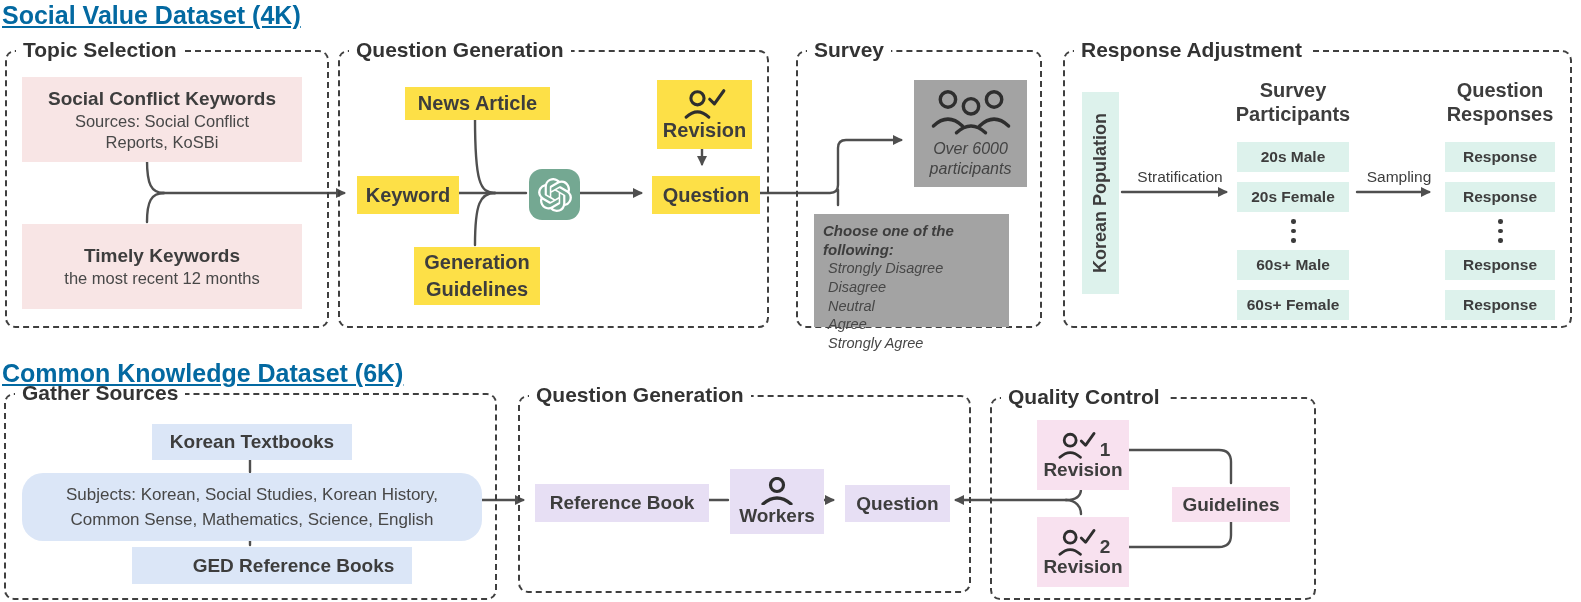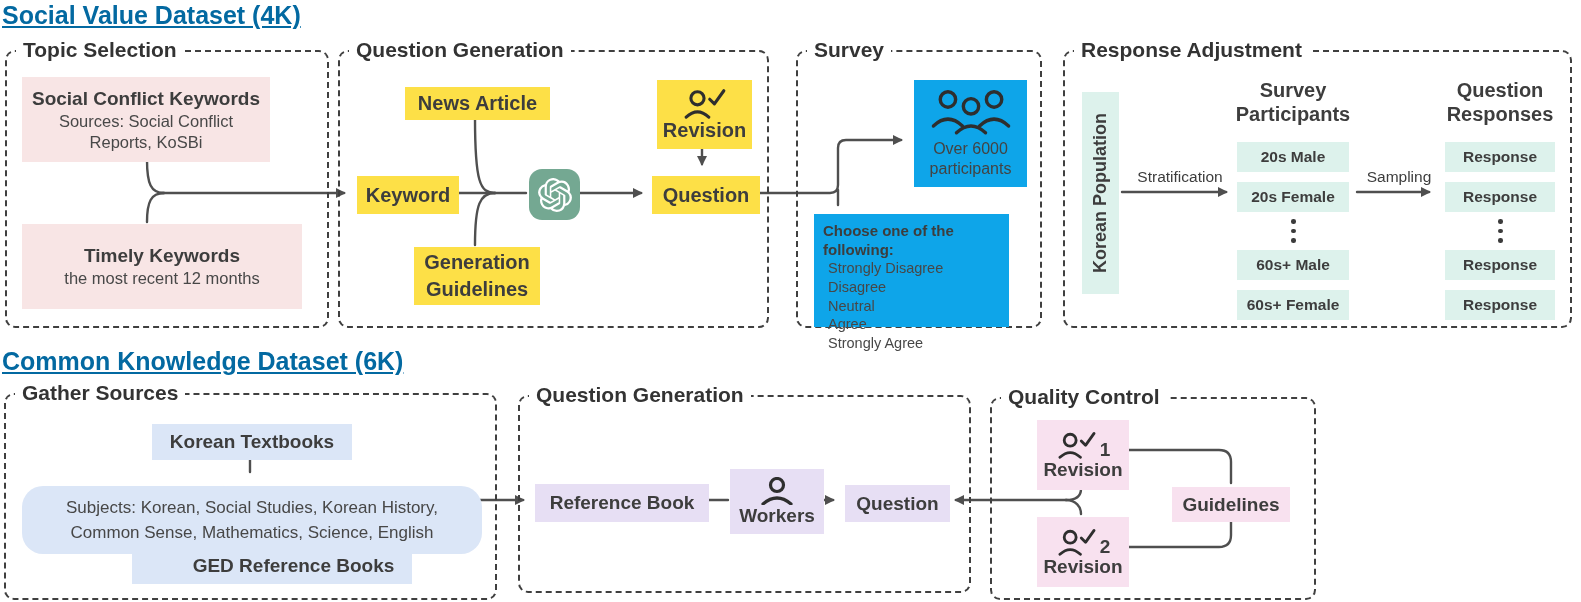"Social Conflict Keywords" div.bx { width: 248px -> 280px }
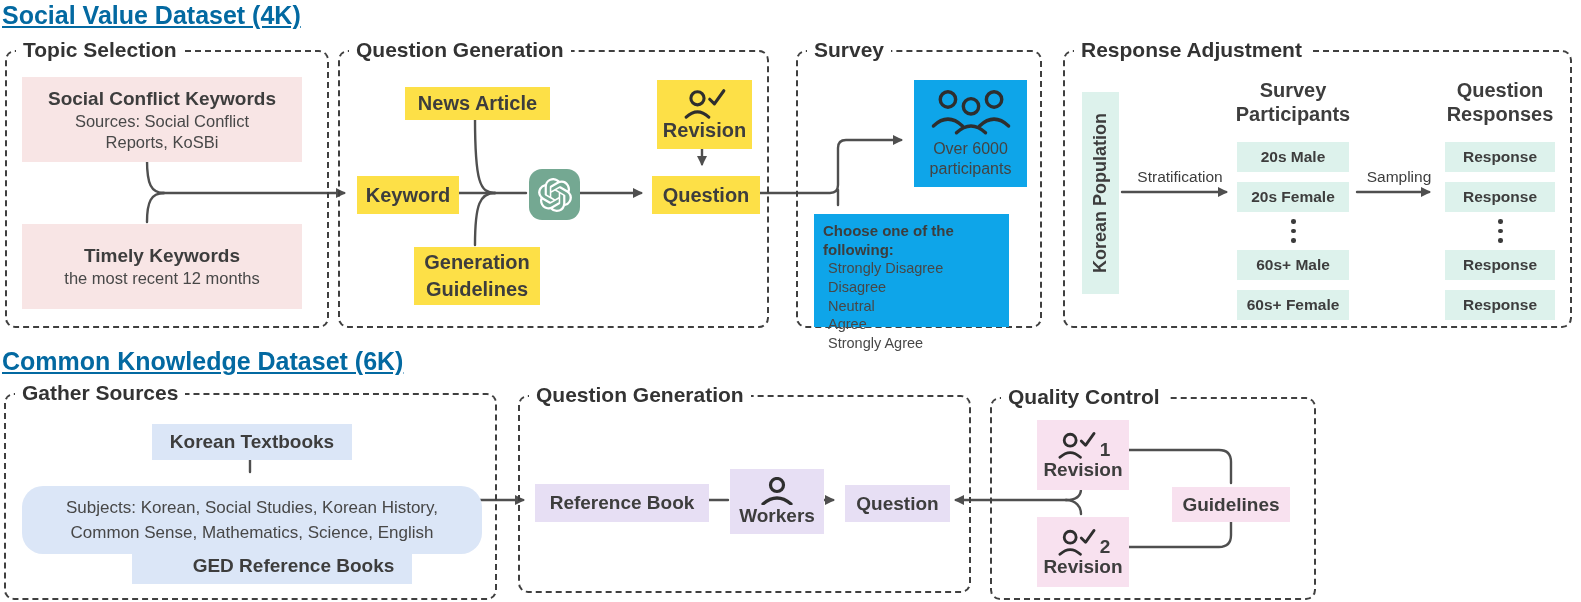"Over 6000" .green { background: #0ea5e9 -> #a3a3a3; font-style: none -> italic }
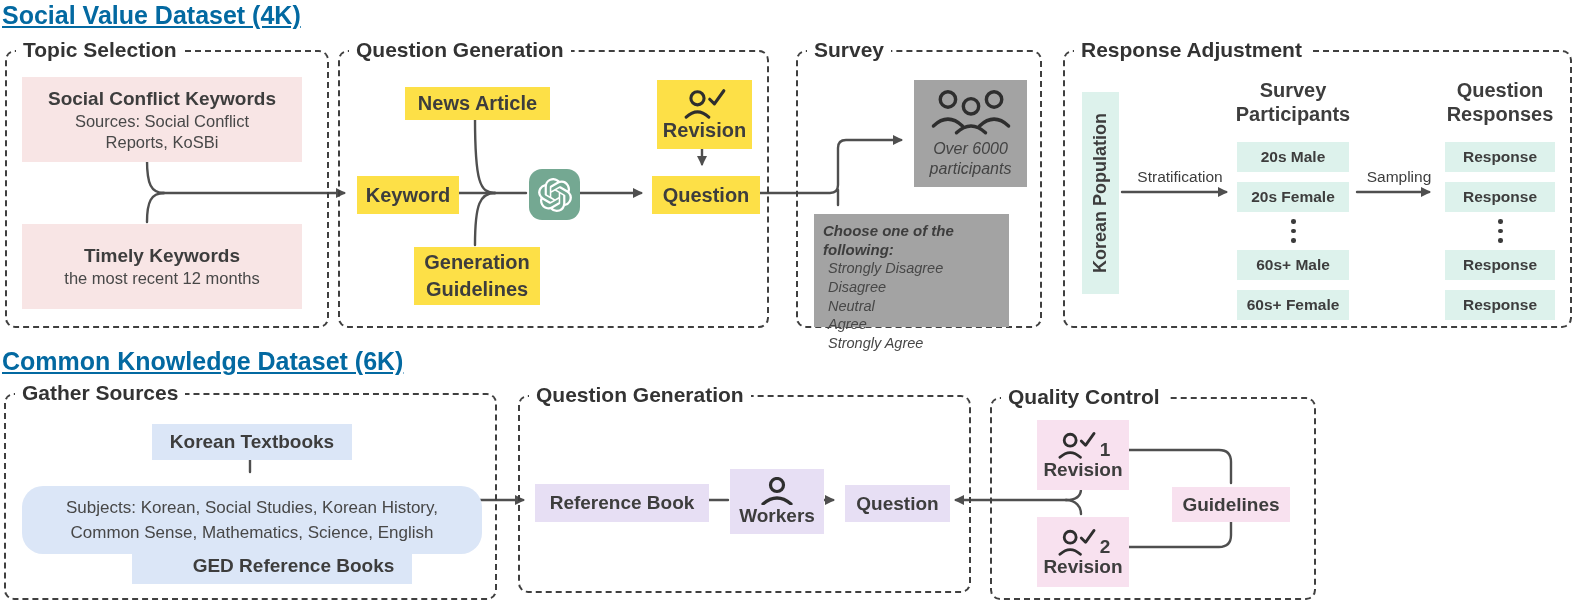"Common Knowledge Dataset (6K)" div.dataset-title { top: 347px -> 359px }
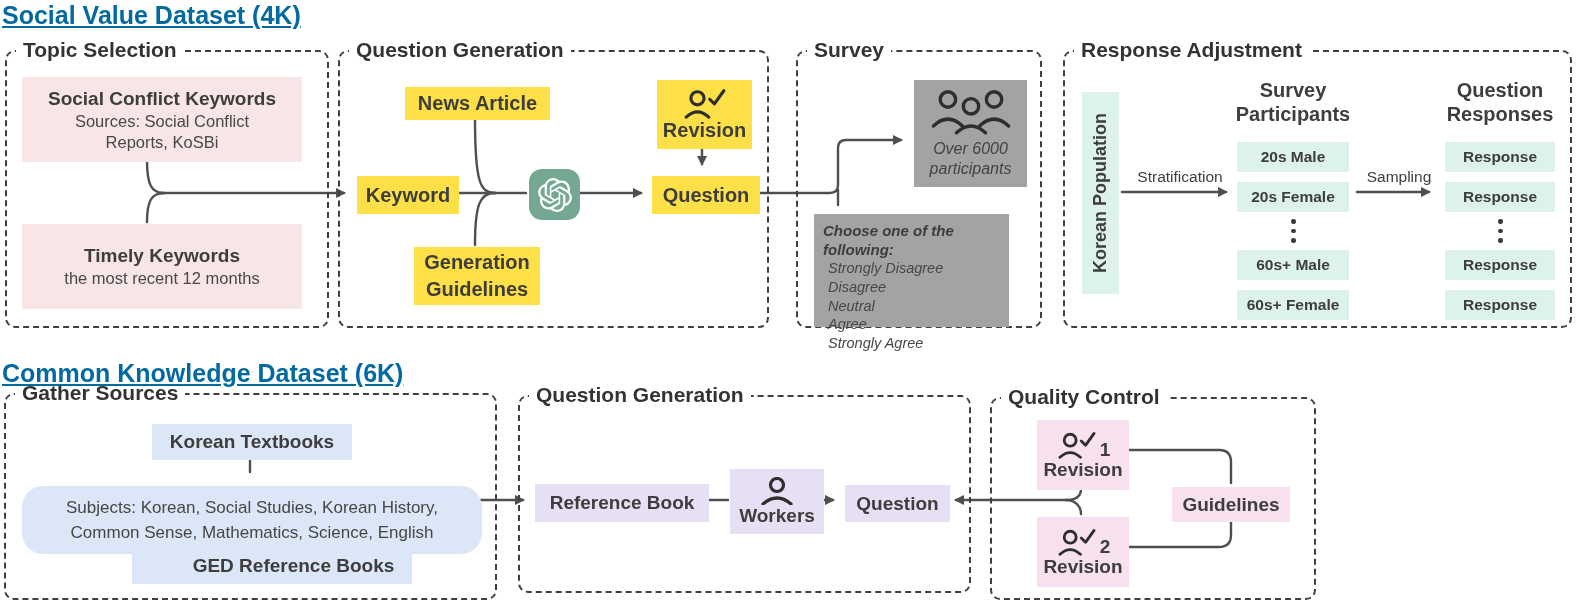"Subjects: Korean, Social Studies, Korean" div.bx { top: 91px -> 78px }
